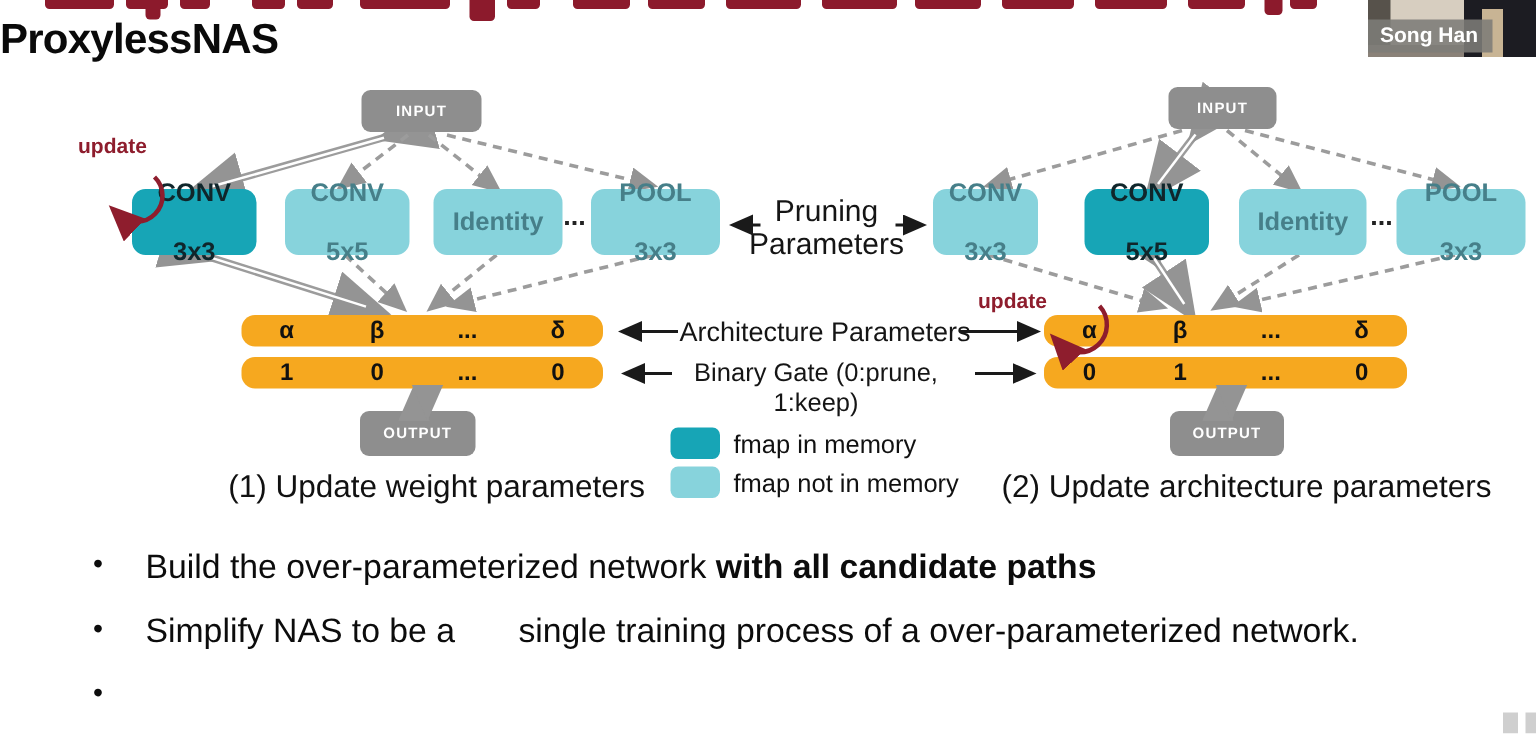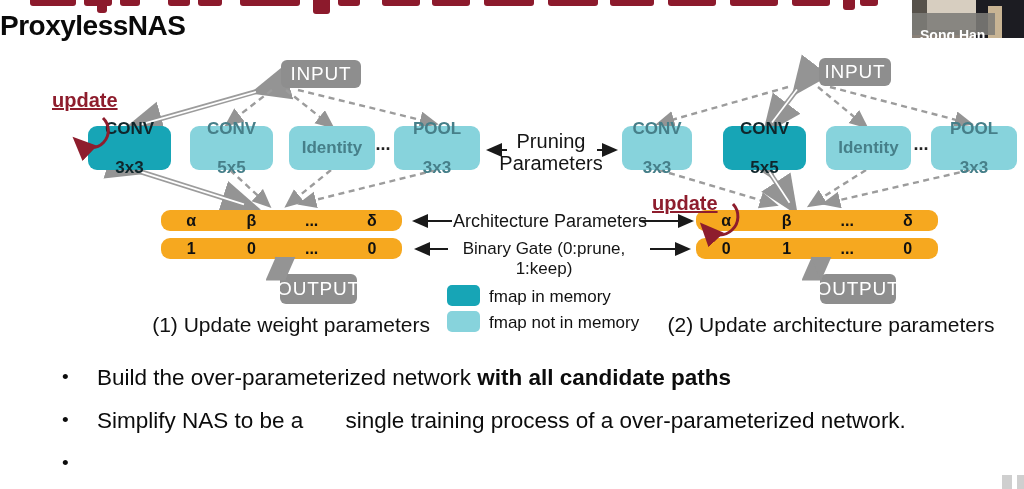"Song Han" .cam .name { padding: 14px 10px 0 8px -> 2px 10px 0 8px }
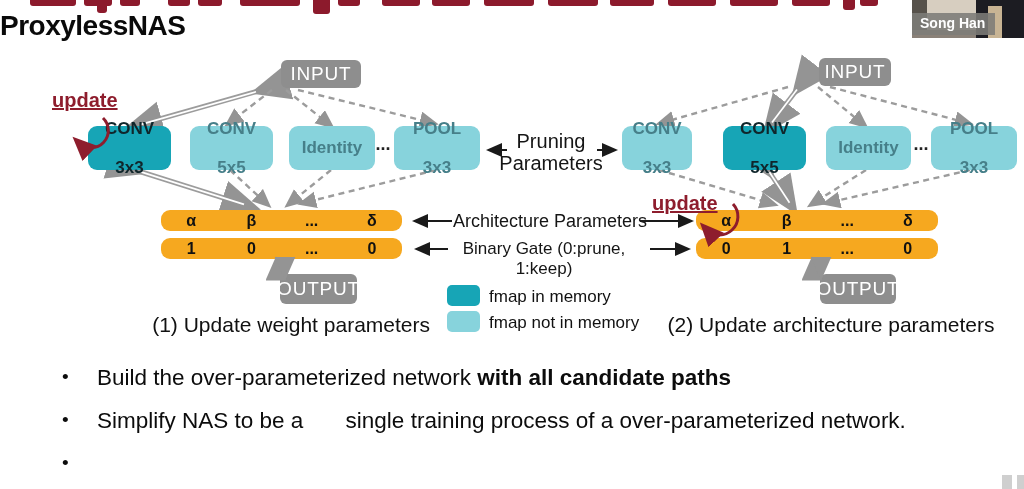"INPUT" .gbox { font-size: 19px -> 10px; font-weight: normal -> bold; margin-left: 40px -> none }
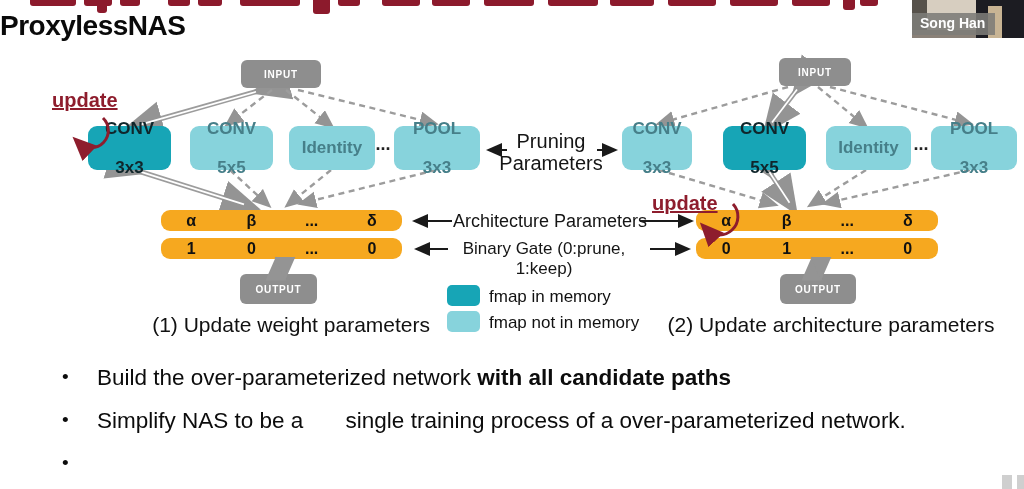"update" .update { font-size: 20px -> 14px; text-decoration: underline -> none }
